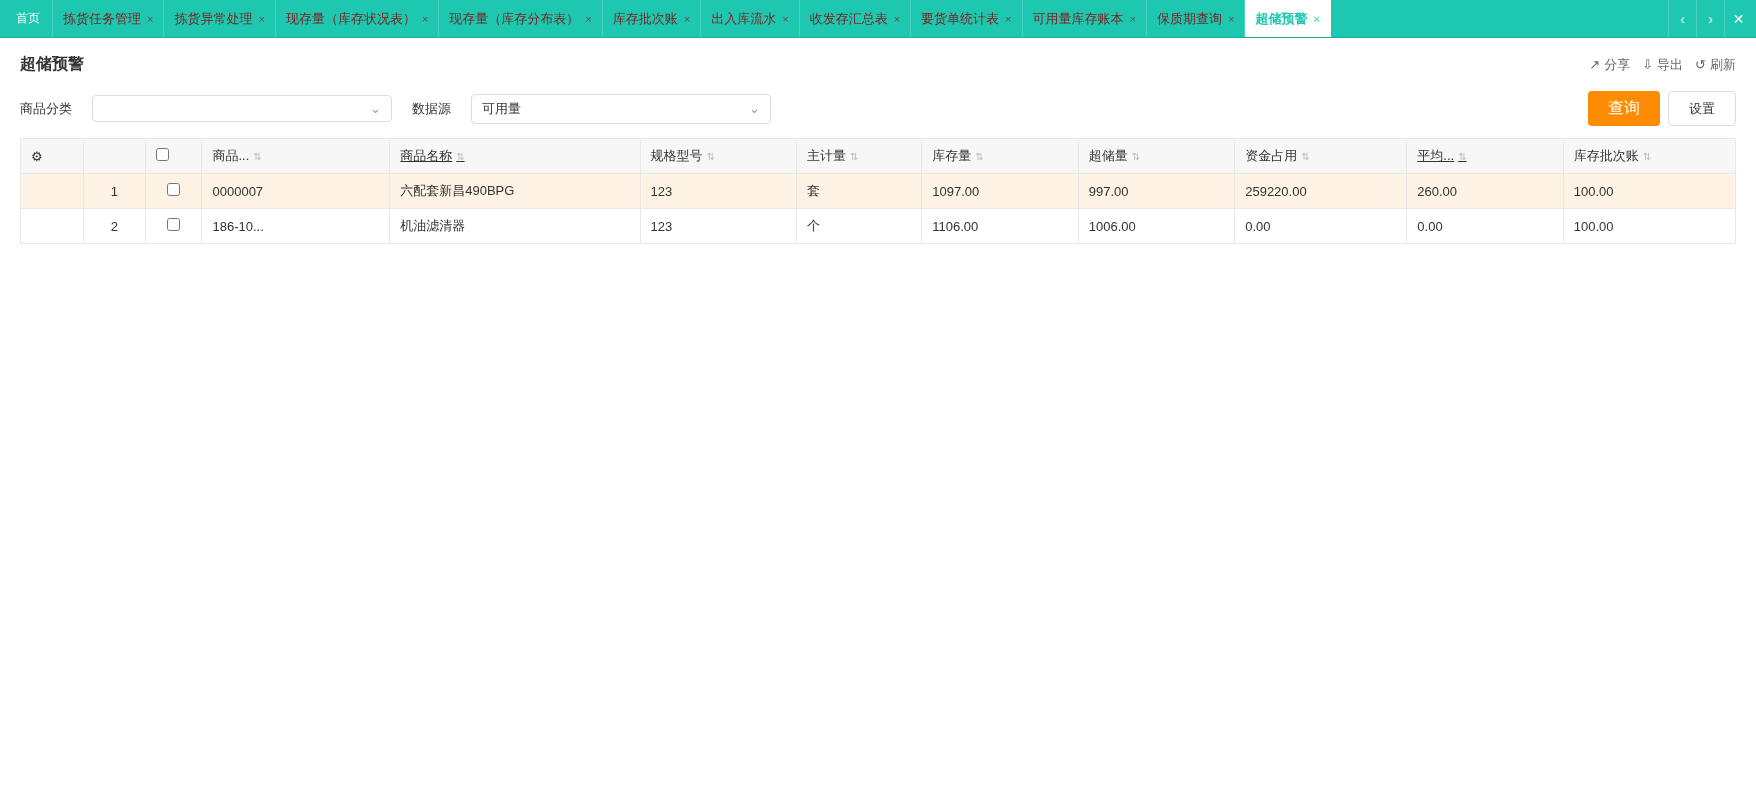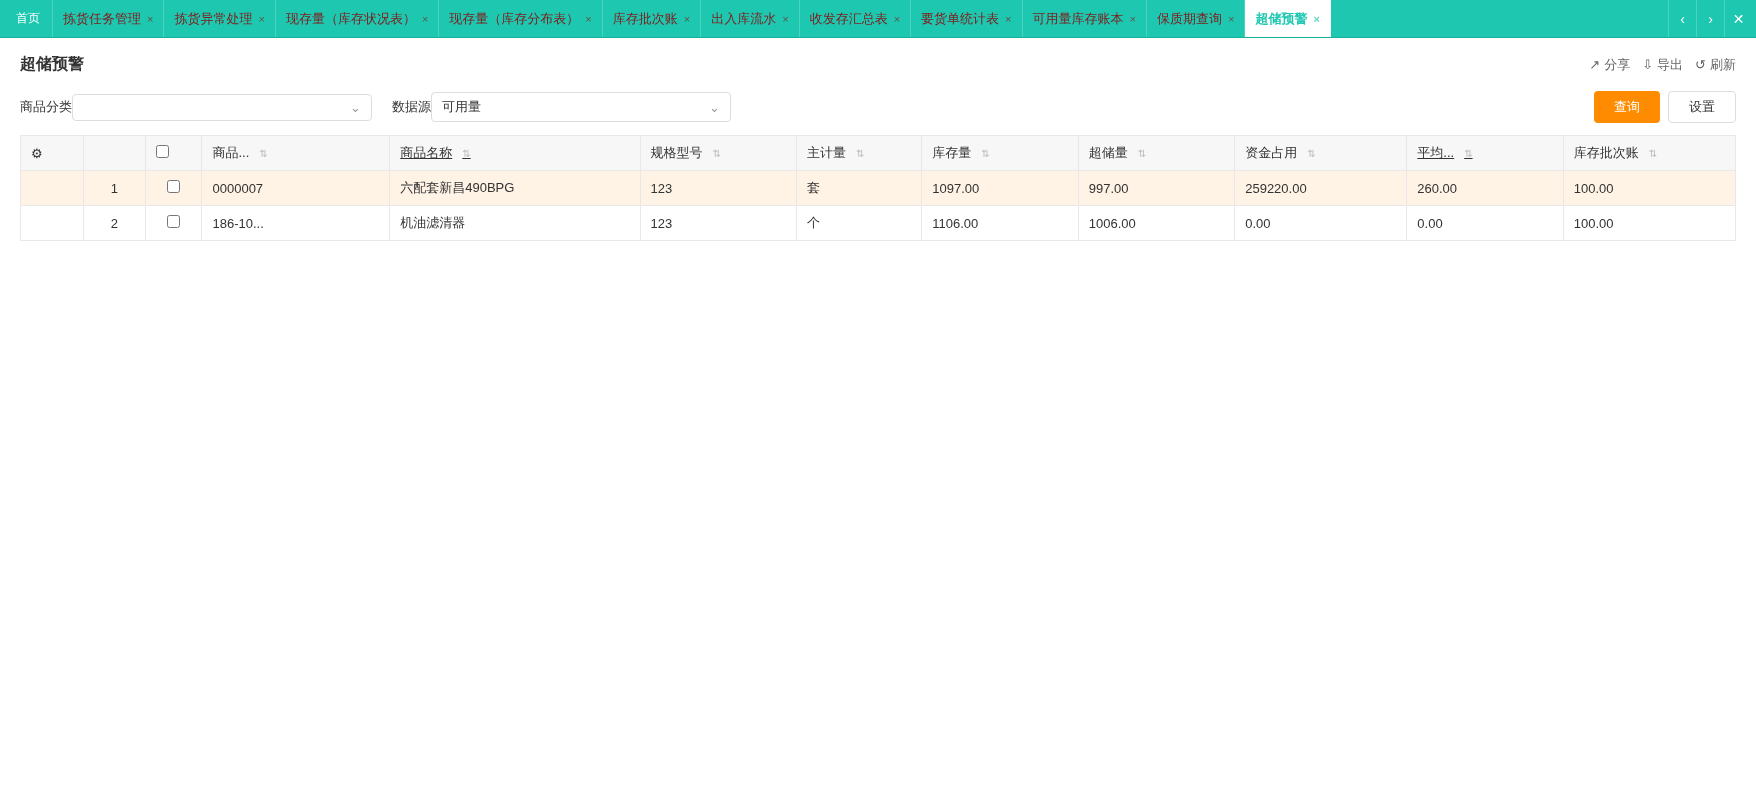"商品分类" .filter-item { gap: 0 -> 20px }
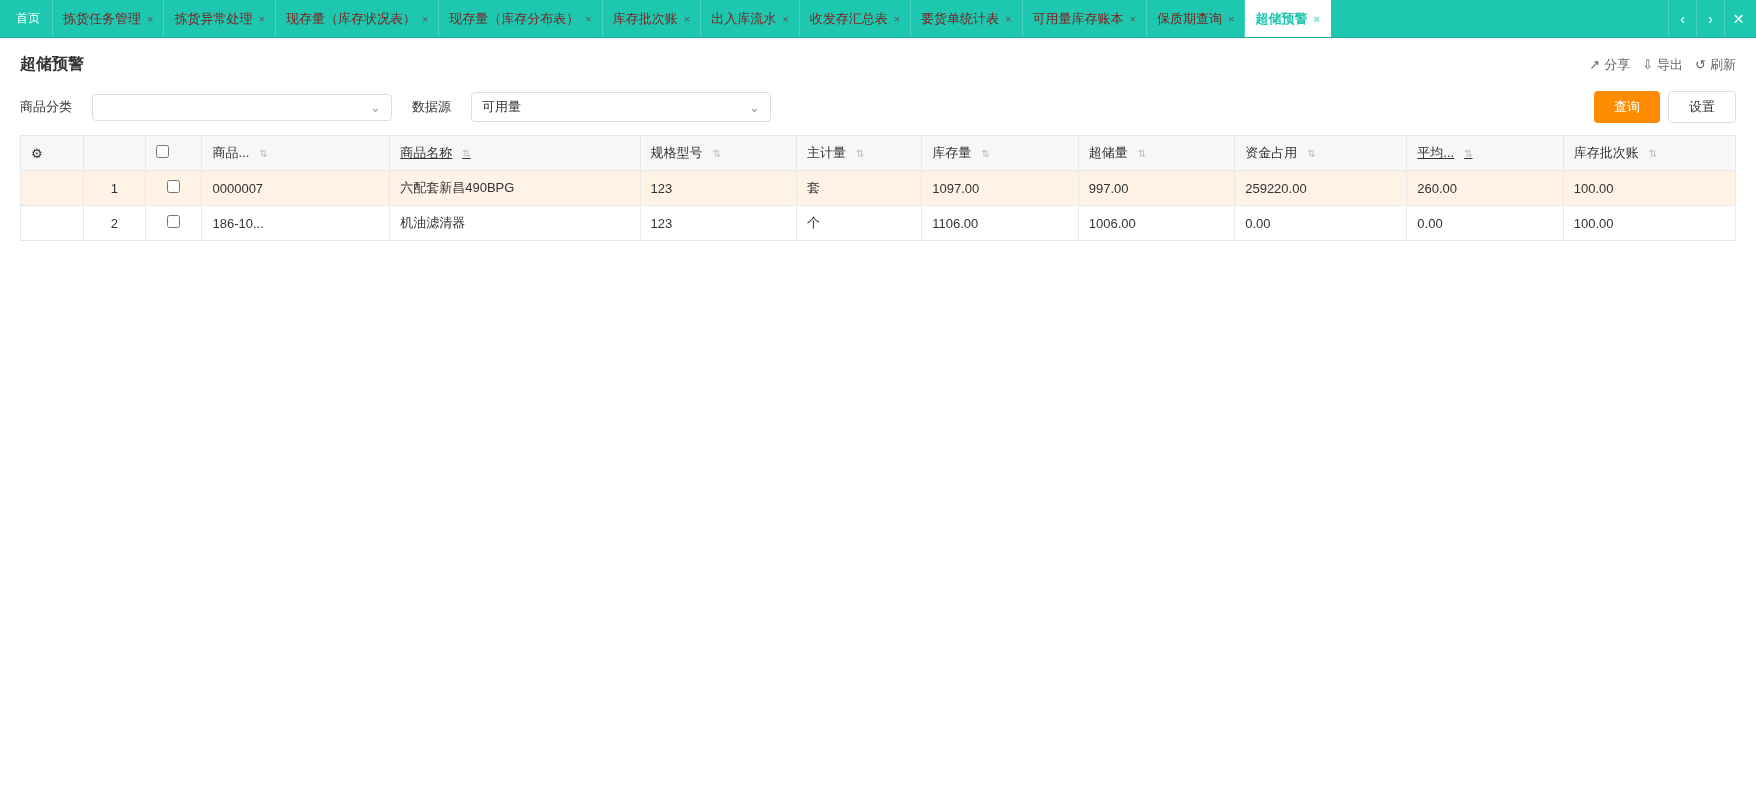"查询" .btn-query { font-size: 13px -> 16px }
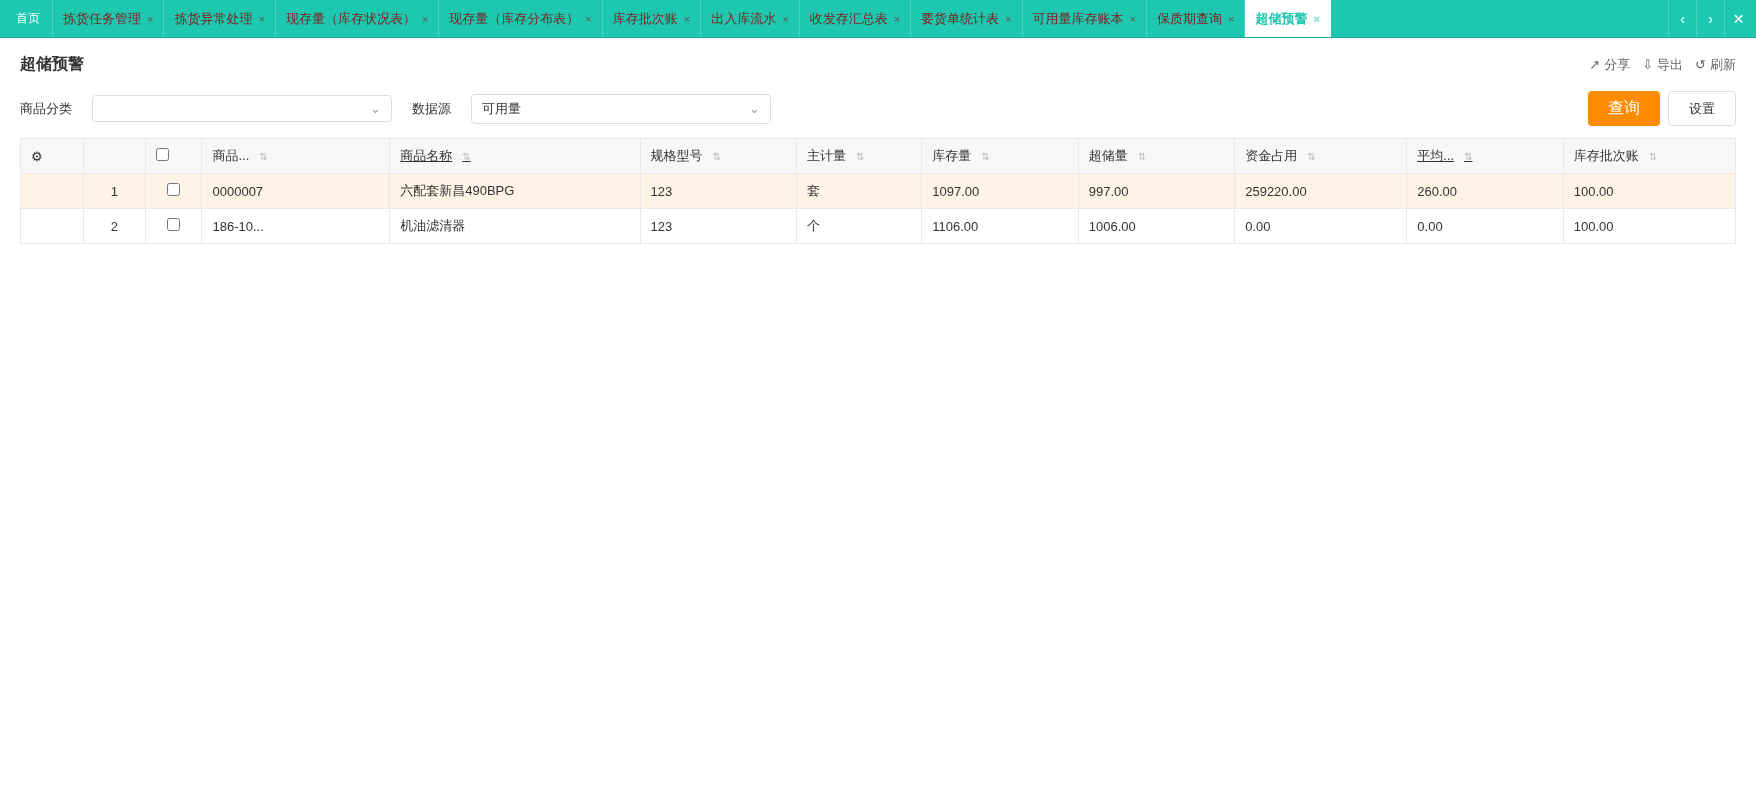"商品..." .th-inner { gap: 8px -> 2px }
